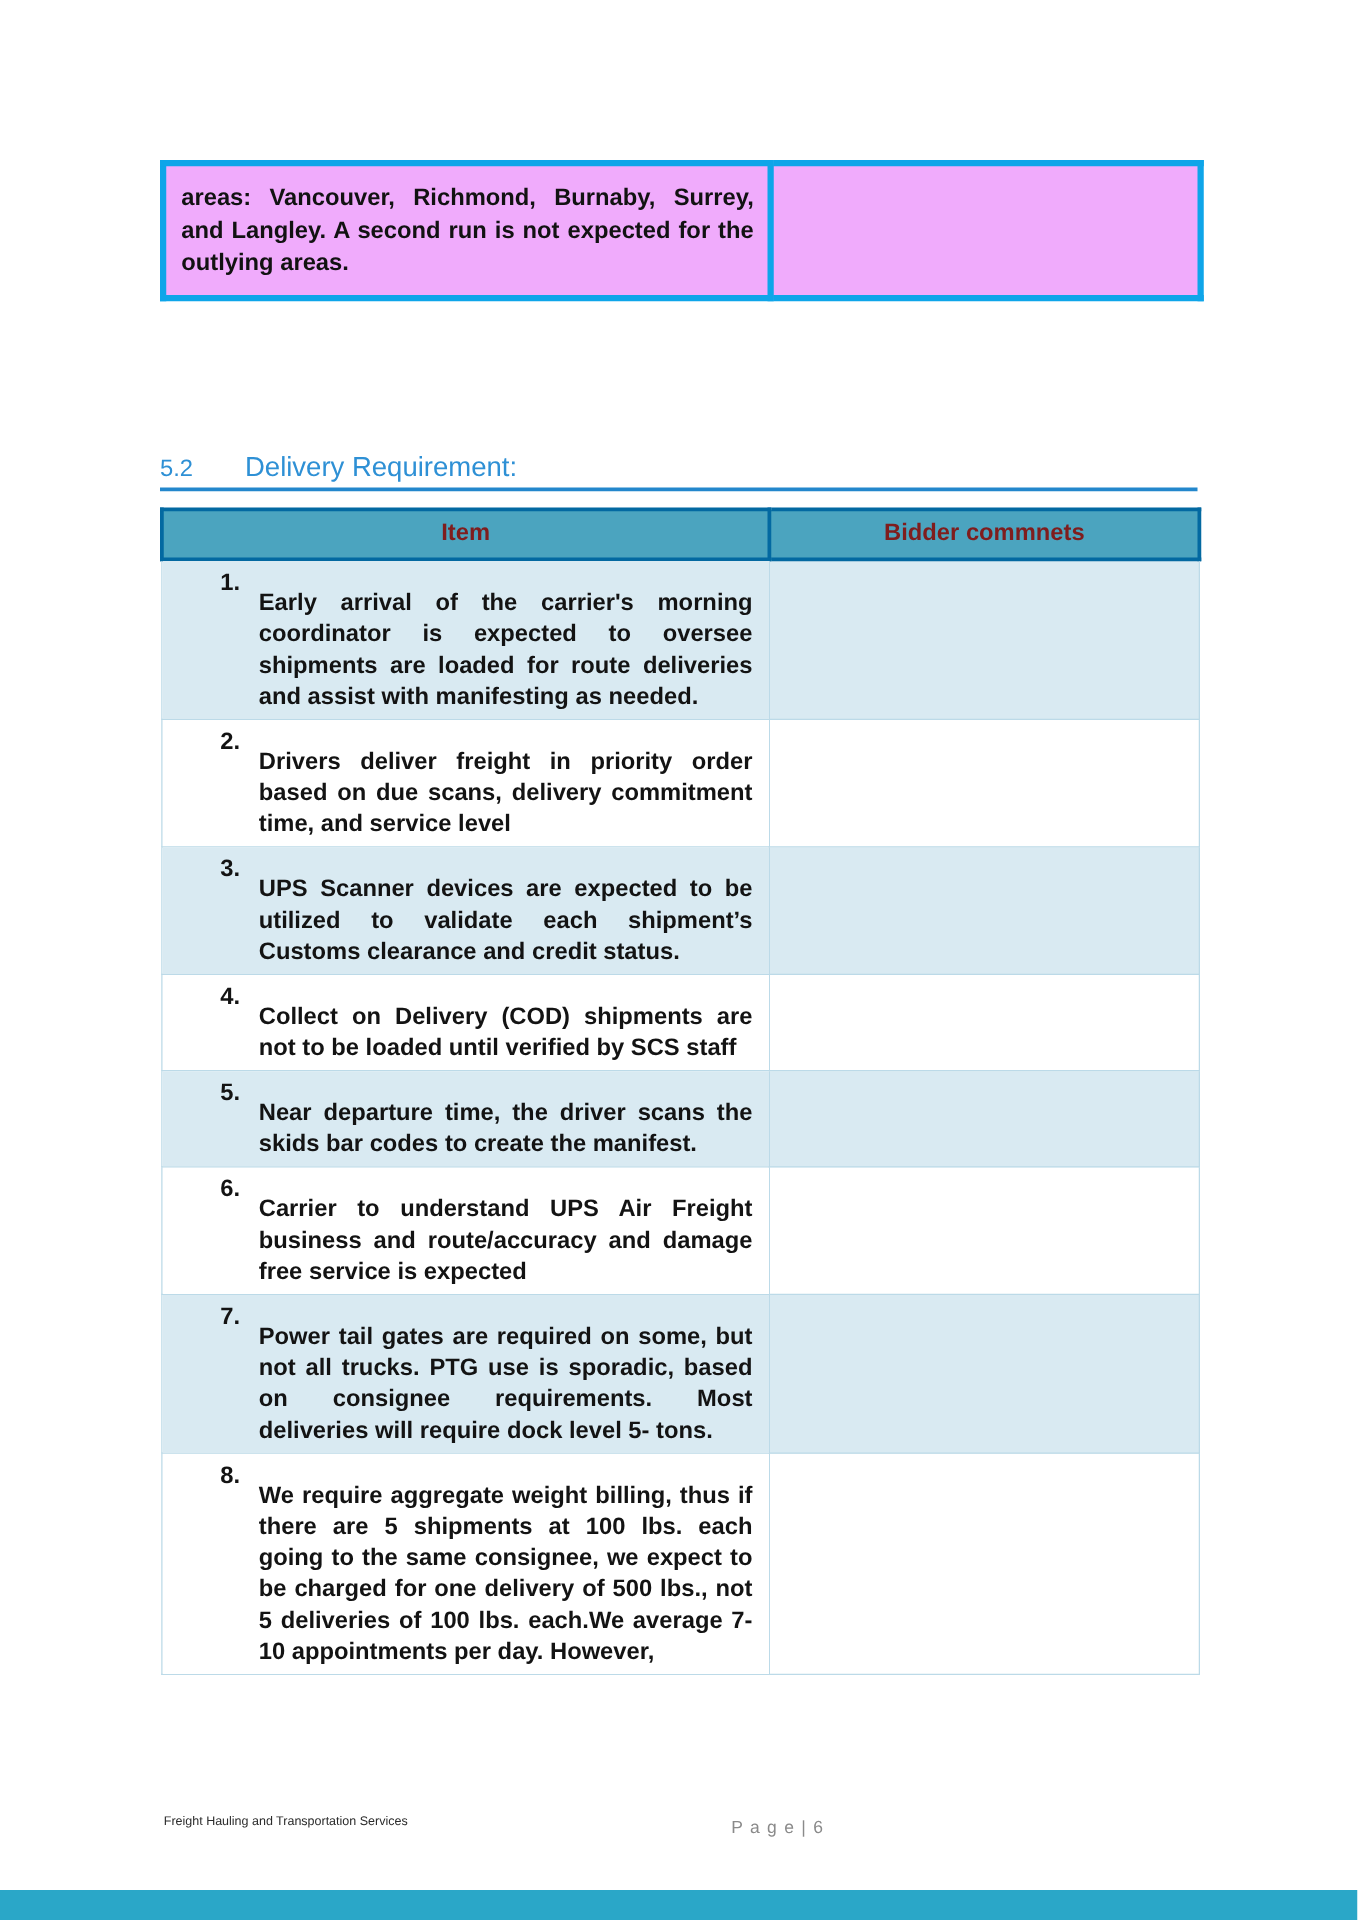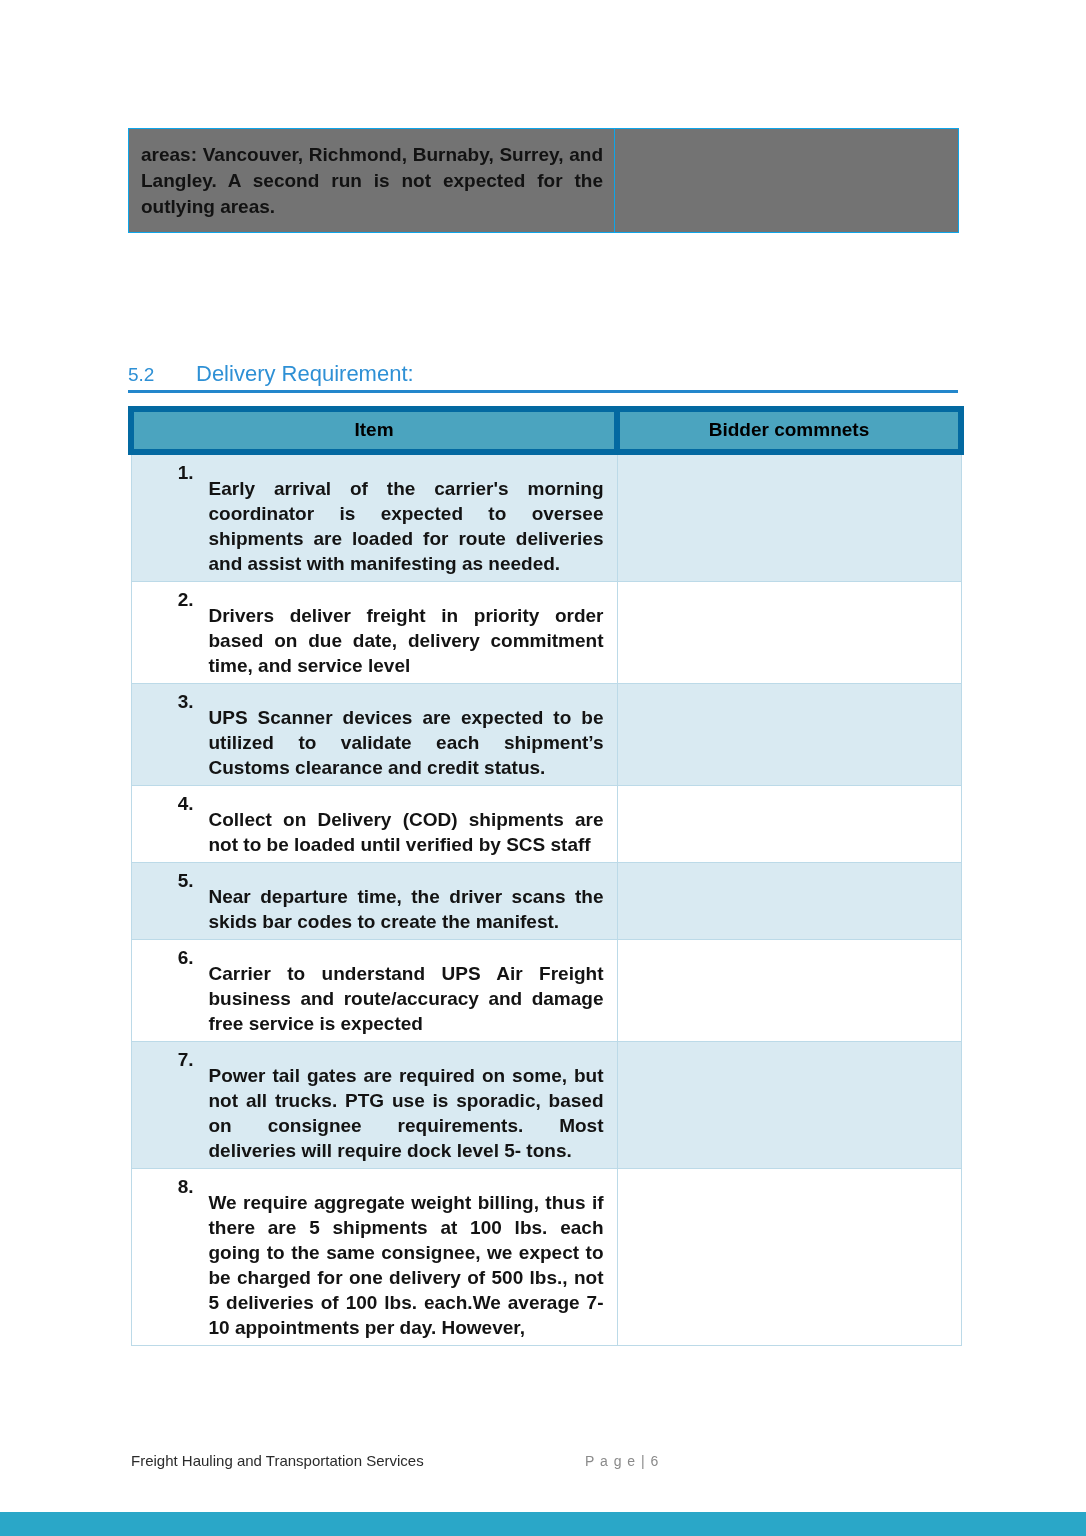"areas: Vancouver, Richmond, Burnaby," .top-table td { background: #737373 -> #f0abfc; border: 1px solid #0ea5e9 -> 5px solid #0ea5e9 }
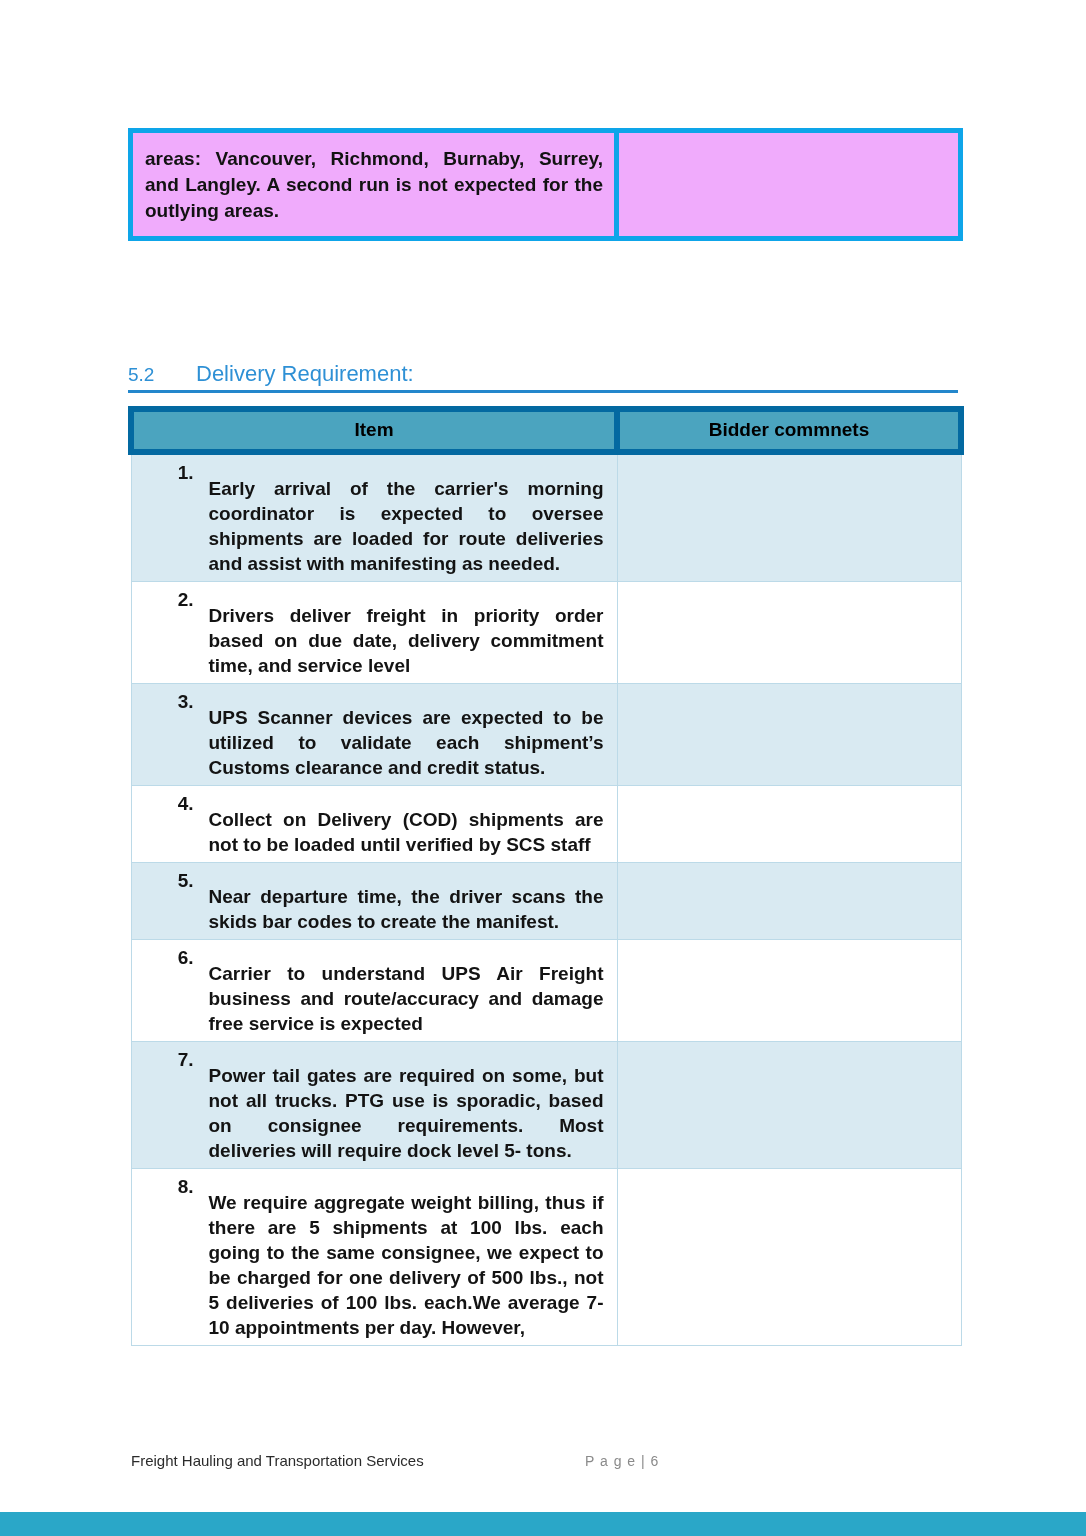"Item" .main-table th { border: 6px solid #0369a1 -> 3px solid #0369a1; color: #000000 -> #7f1d1d }
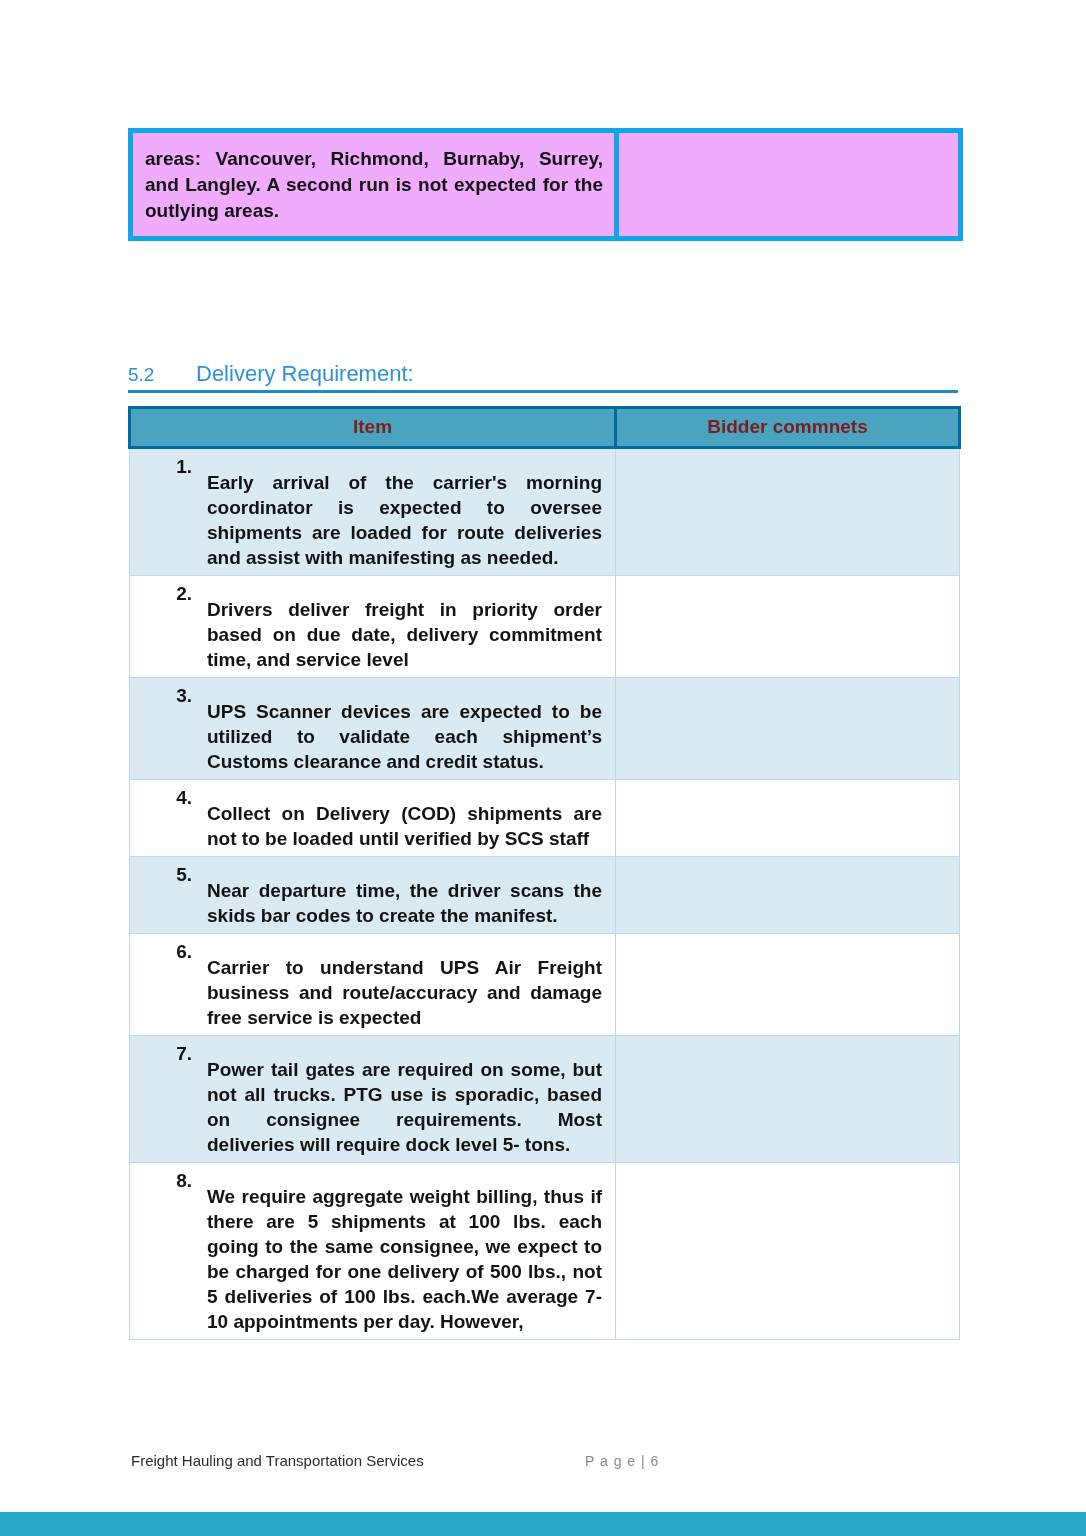"Drivers deliver freight in priority" div.item-text { text: date -> scans }
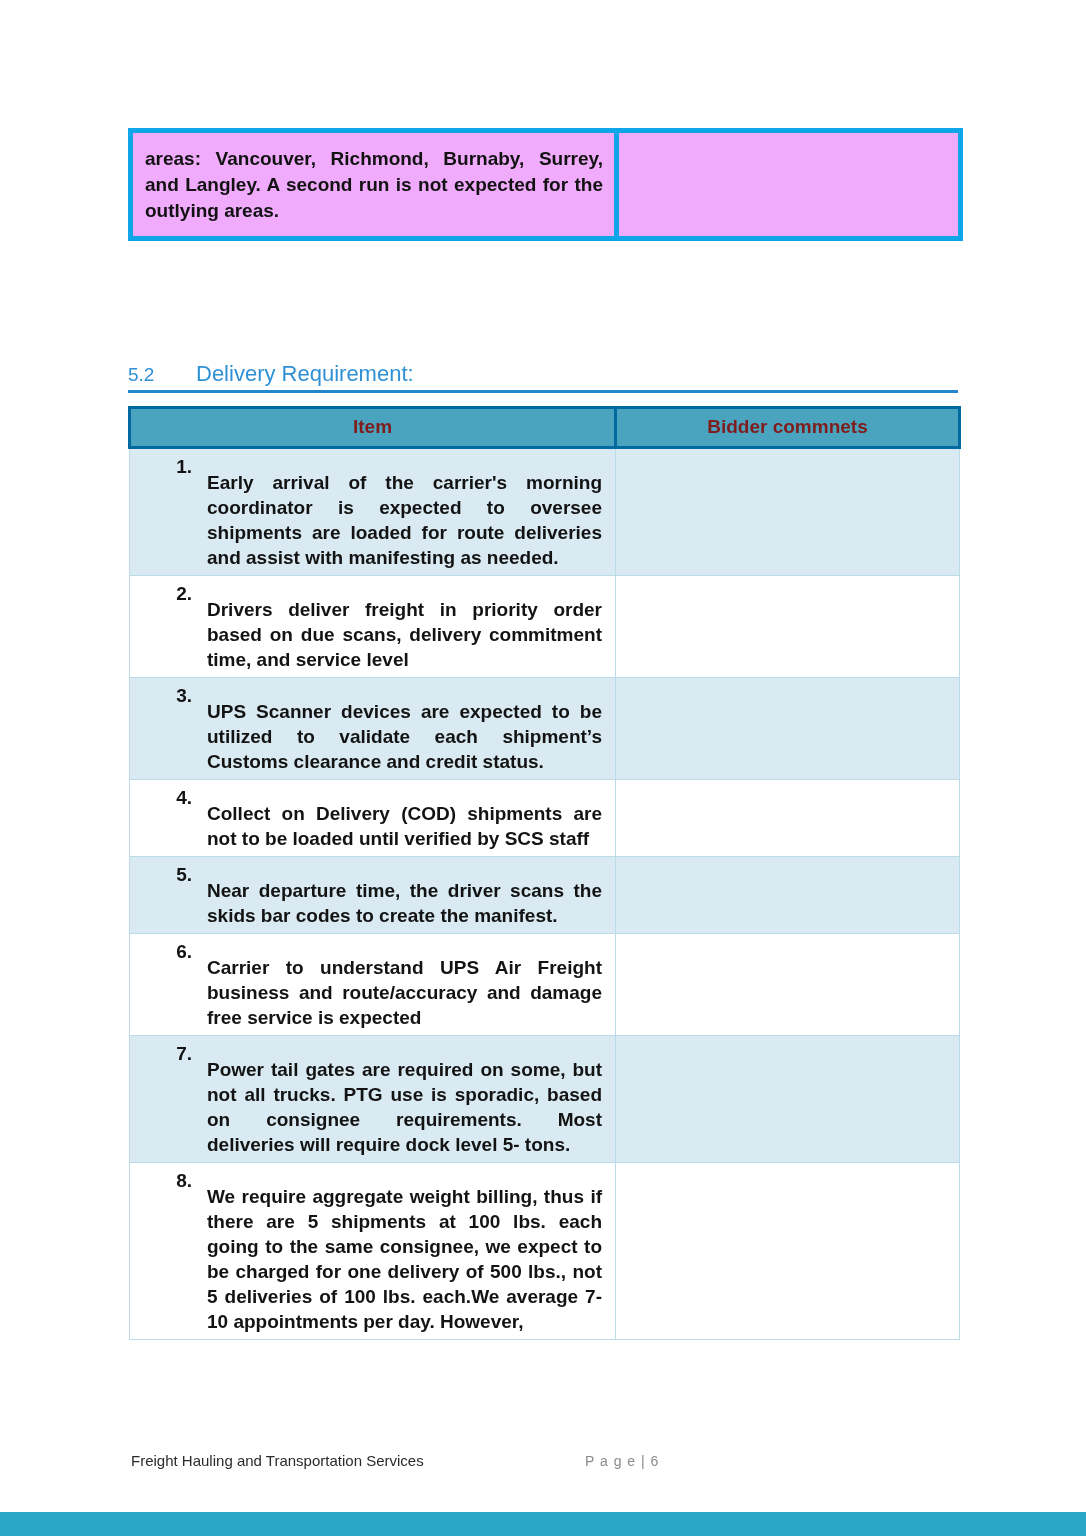"Freight Hauling and Transportation" .footer-left { font-size: 15px -> 10px }
